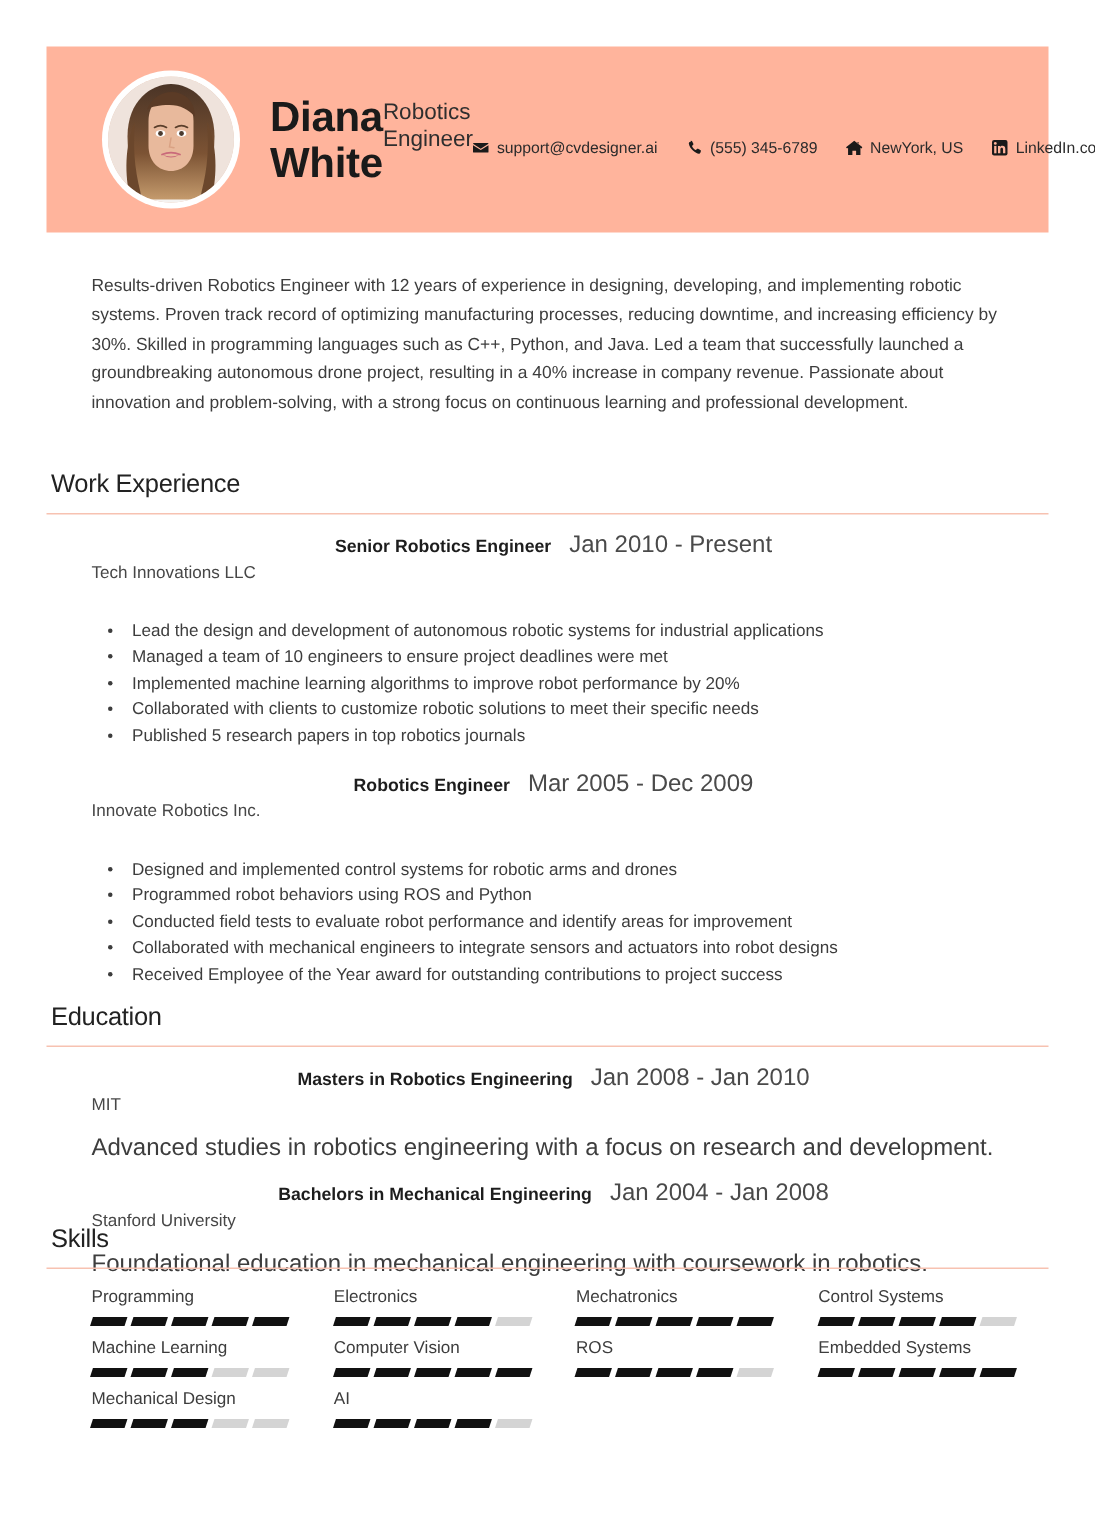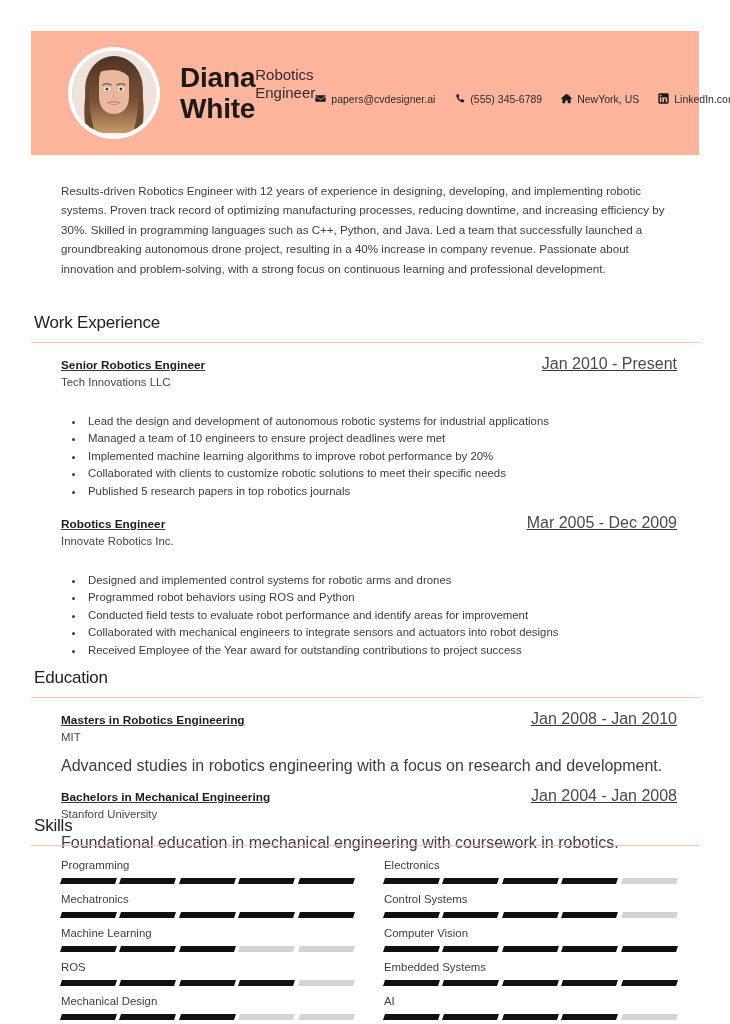"papers@cvdesigner.ai" span { text: papers@cvdesigner.ai -> support@cvdesigner.ai }
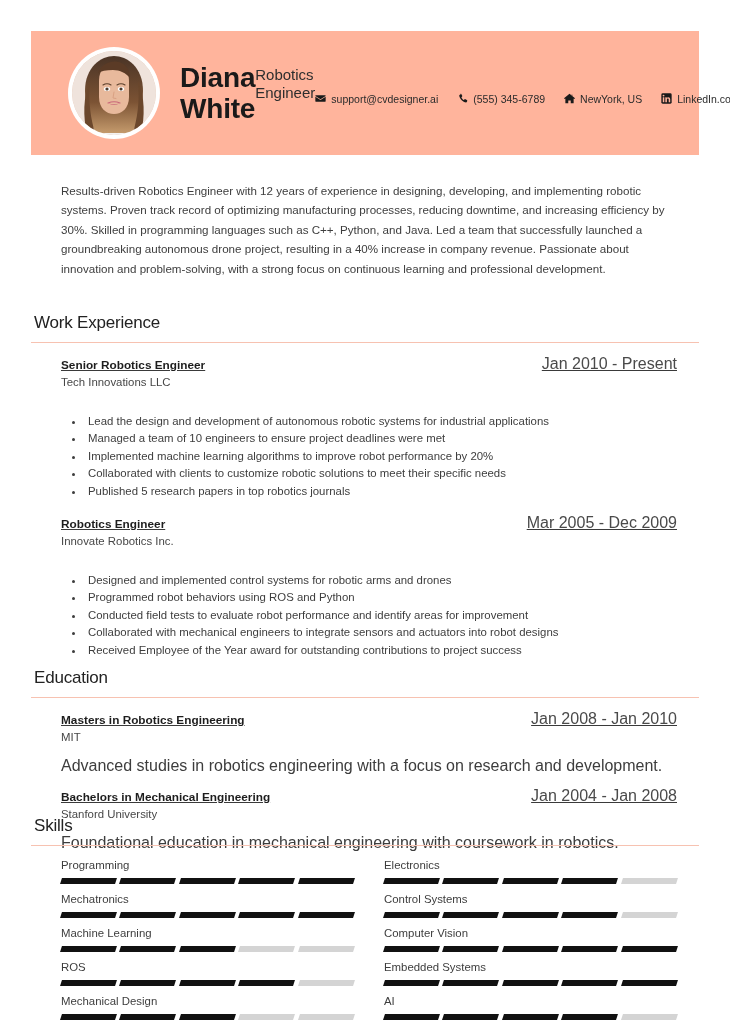"Senior Robotics Engineer" .entry-head { justify-content: space-between -> center; text-decoration: underline -> none }
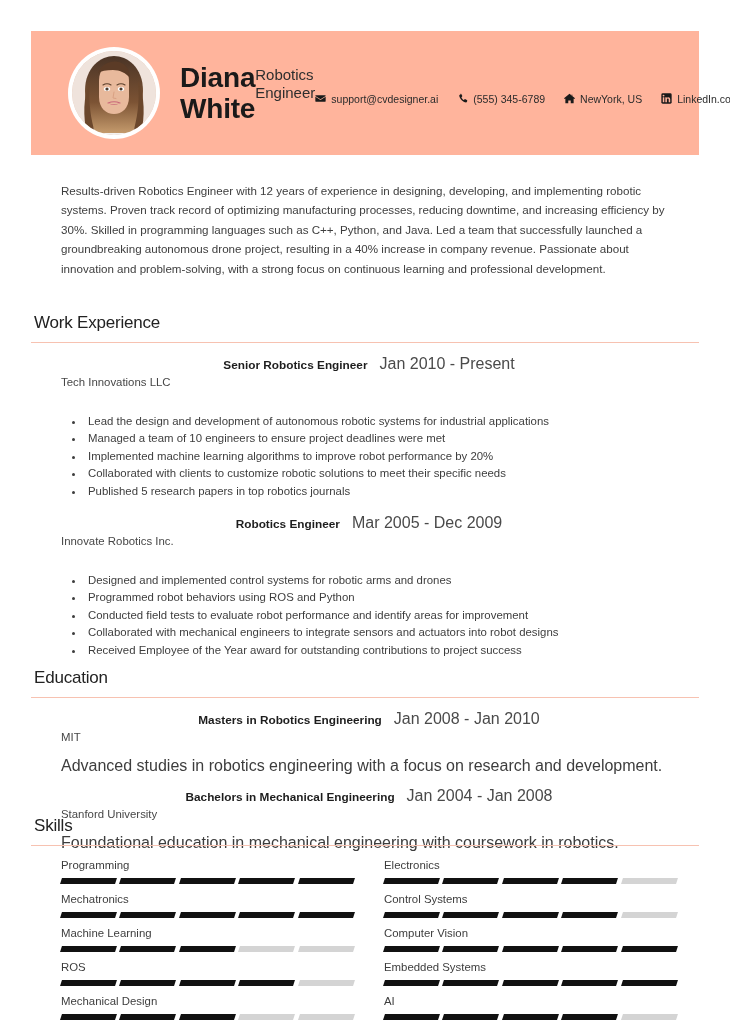"Programming" .skills-grid { grid-template-columns: 1fr 1fr -> 1fr 1fr 1fr 1fr }
